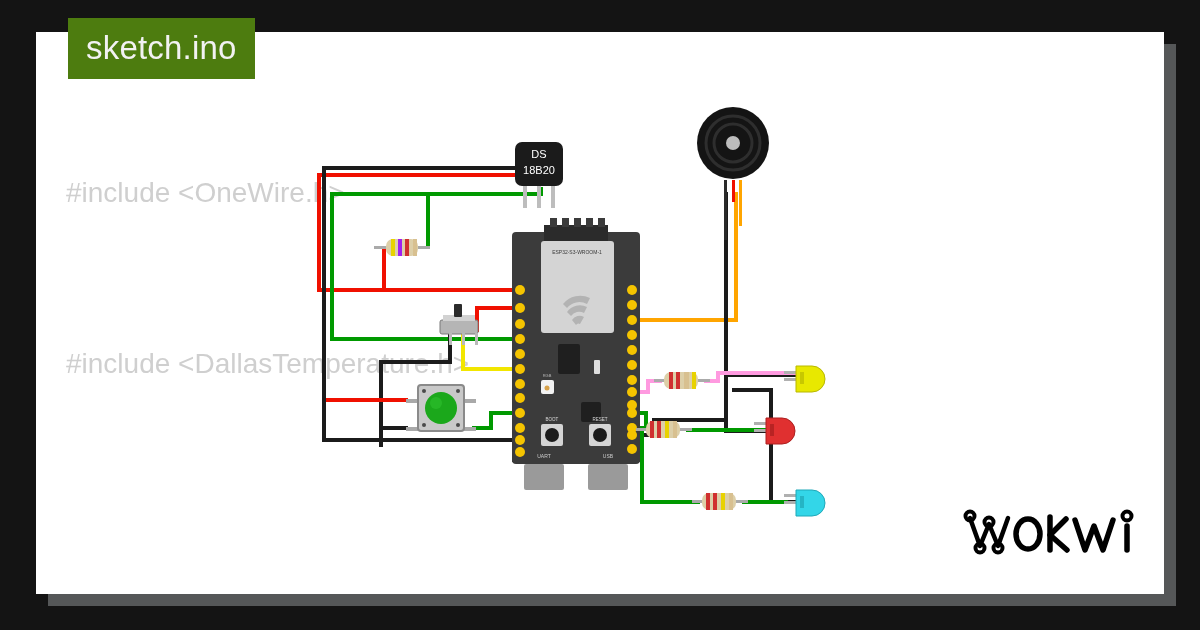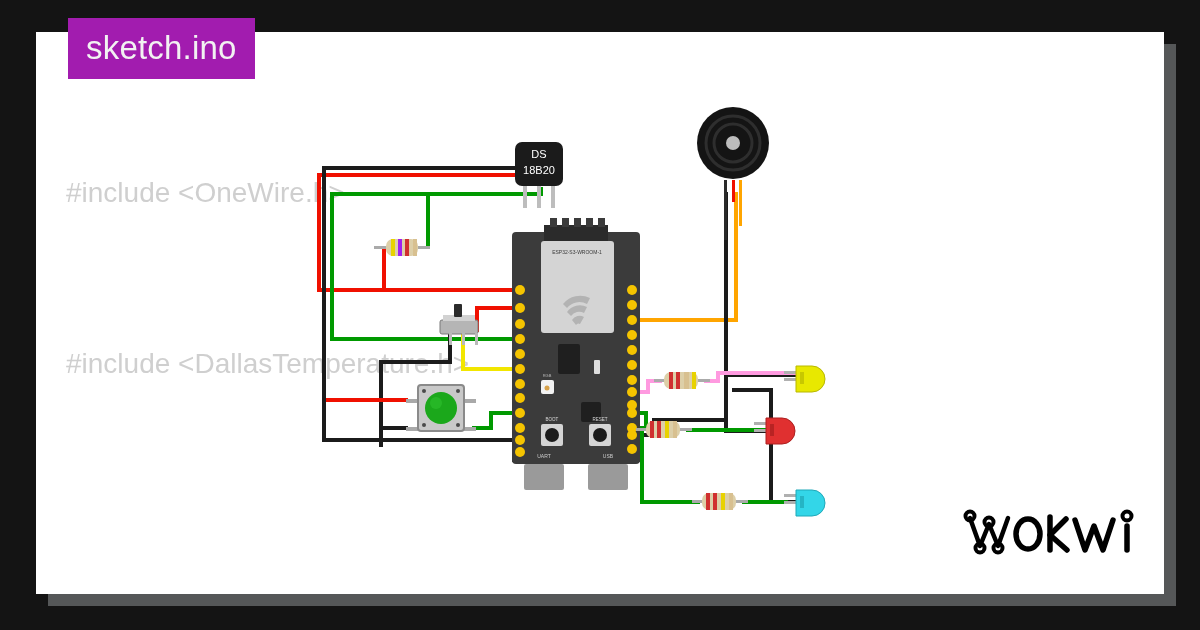"sketch.ino" .tab { background: #a21caf -> #4d7c0f }
